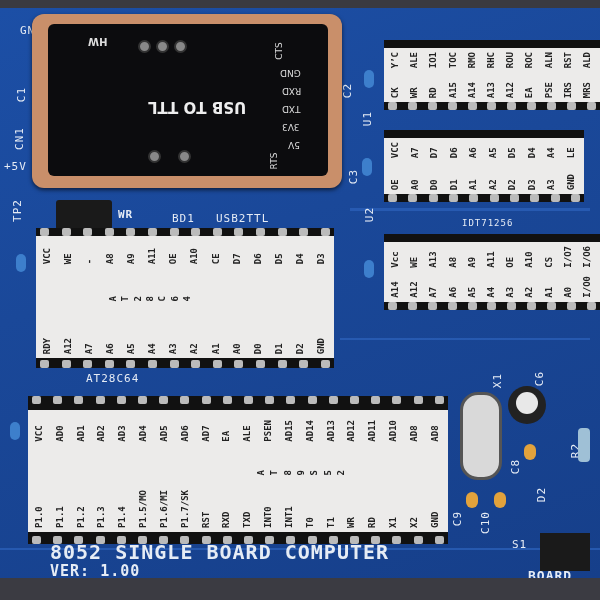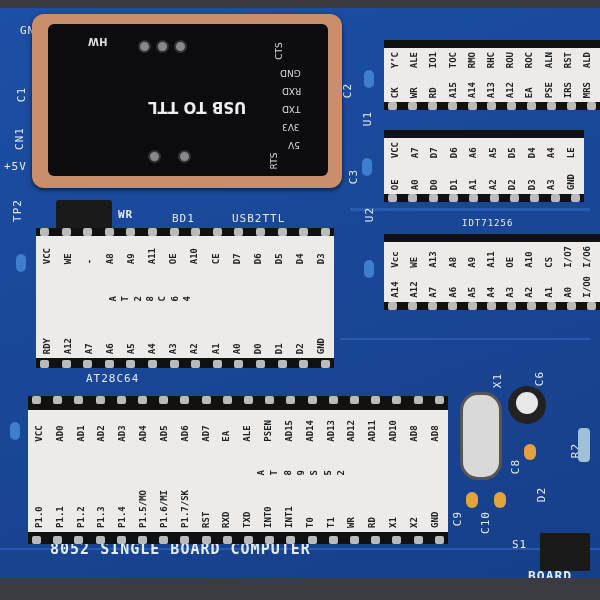"USB2TTL" div.silk { left: 232px -> 216px }
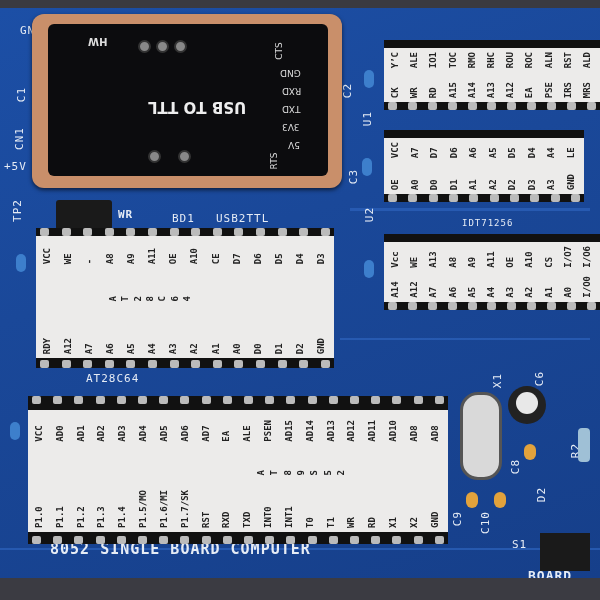"8052 SINGLE BOARD COMPUTER" div.silk { font-size: 15px -> 20px }
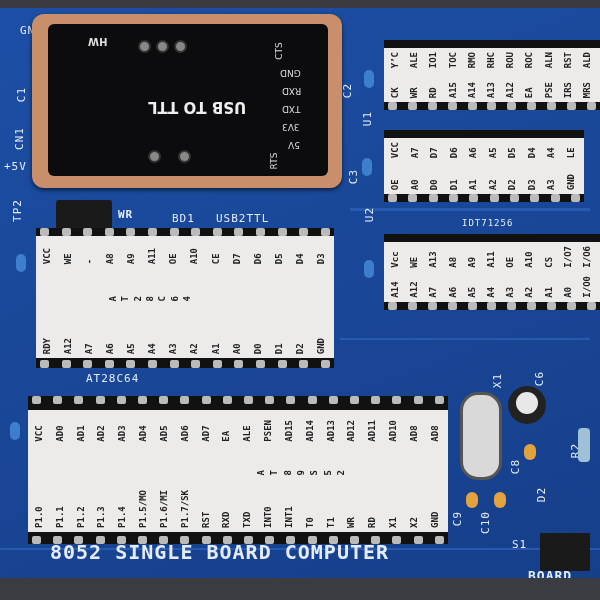"VER: 1.00" div.silk { html: none -> <div>VER: 1.00</div> }
